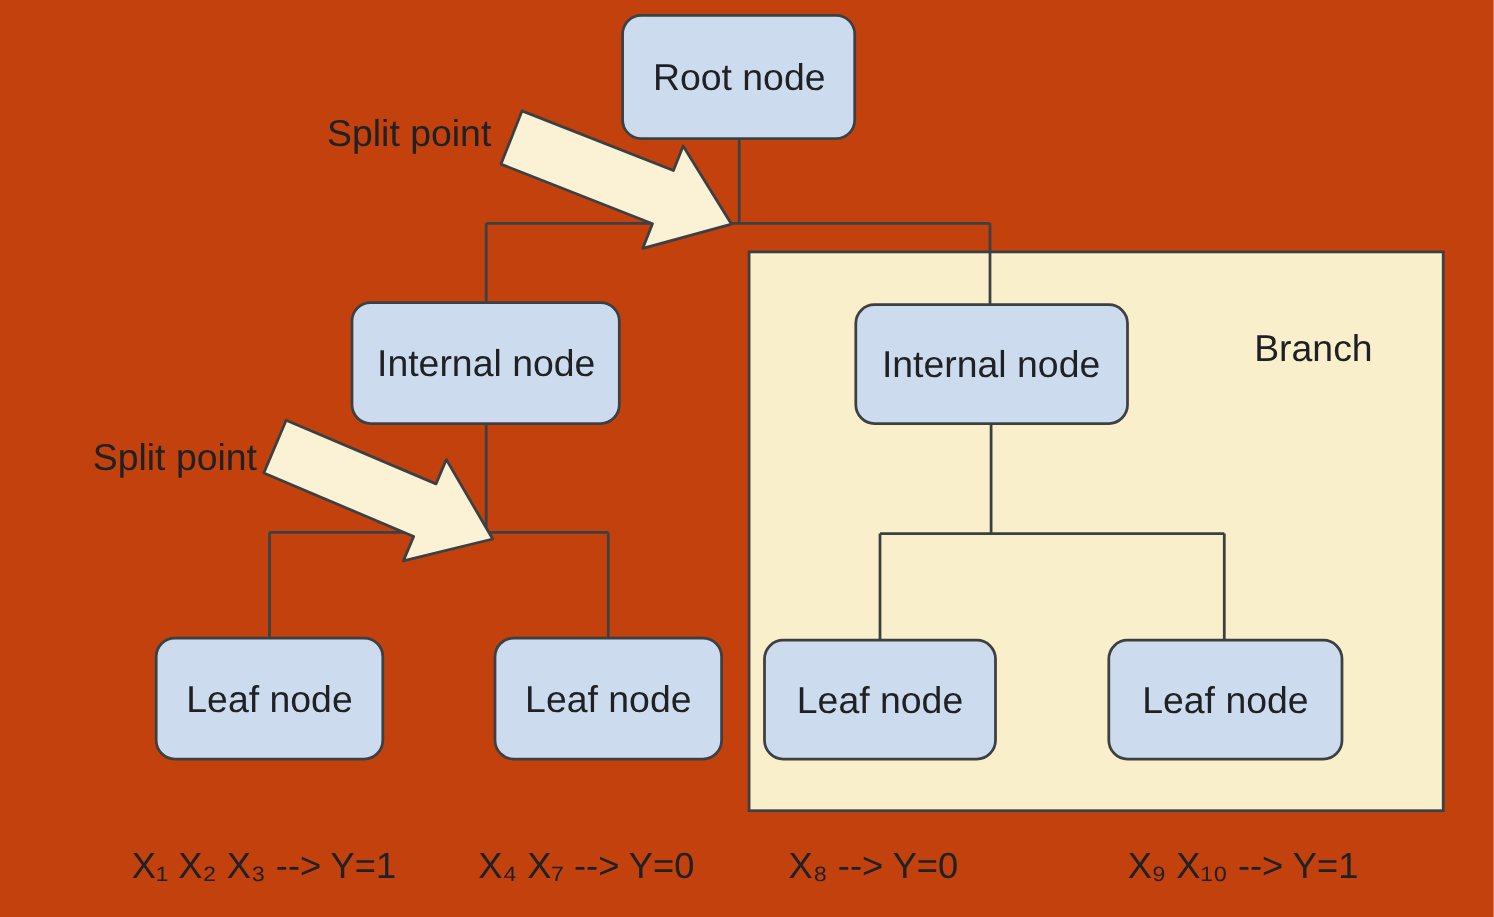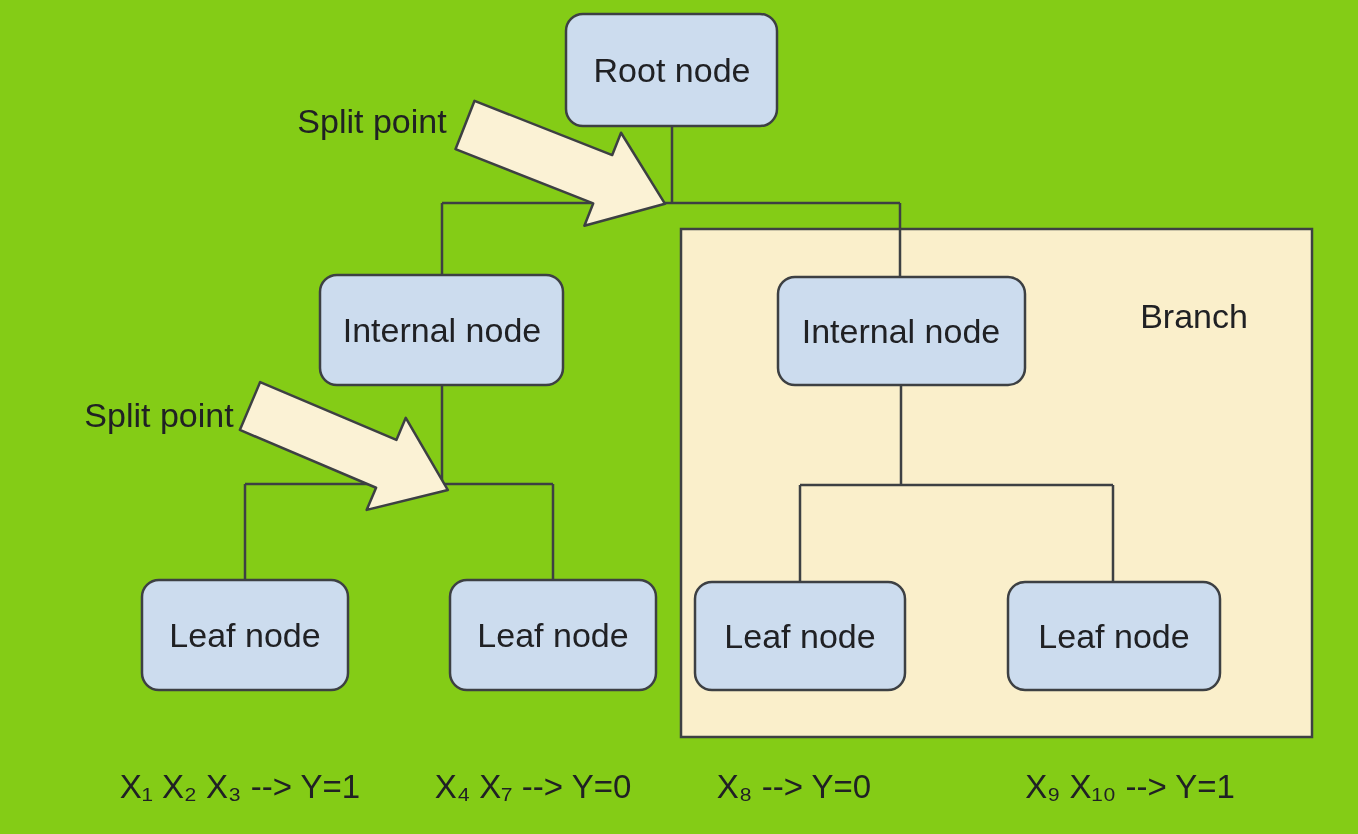"Root node" .stage { background: #84cc16 -> #c2410c }
